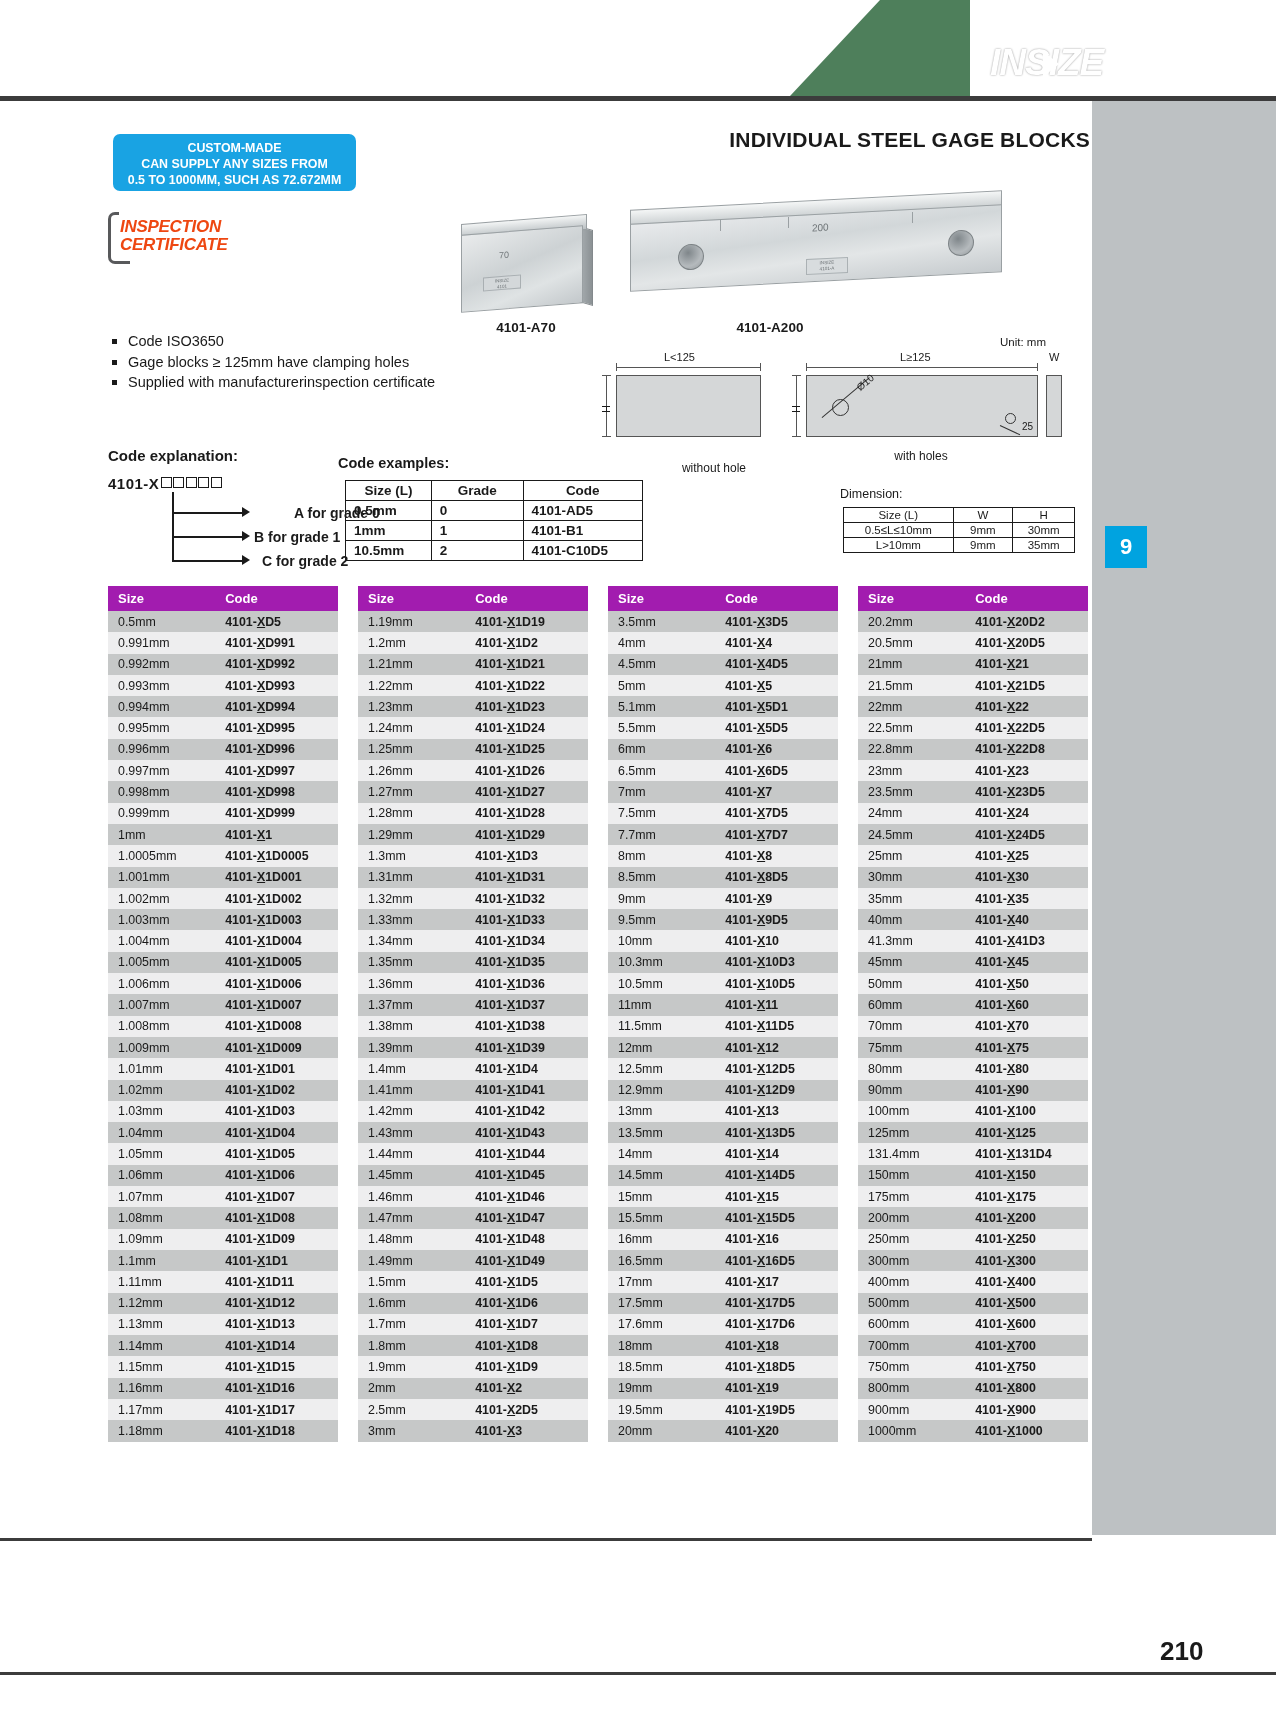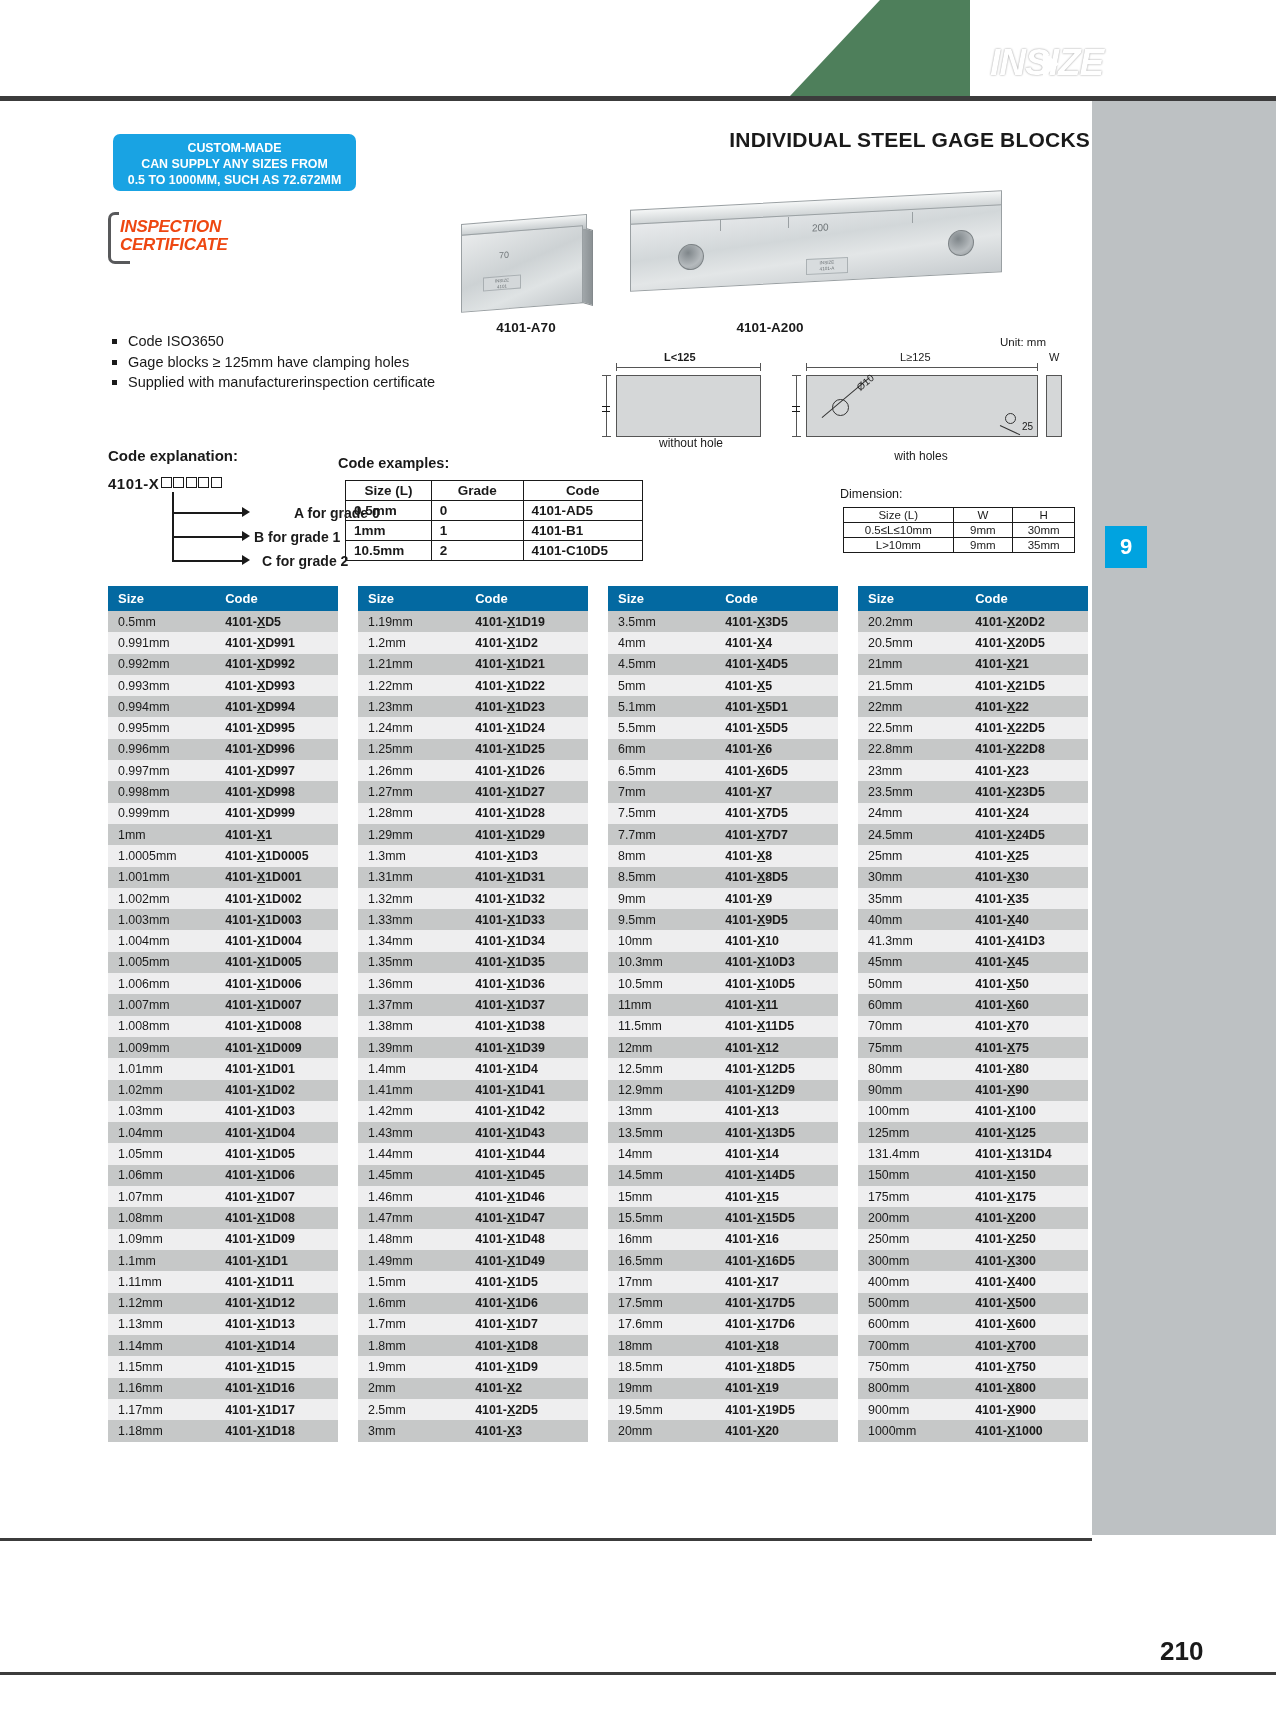"L<125" div.dg-txt { font-weight: bold -> none }
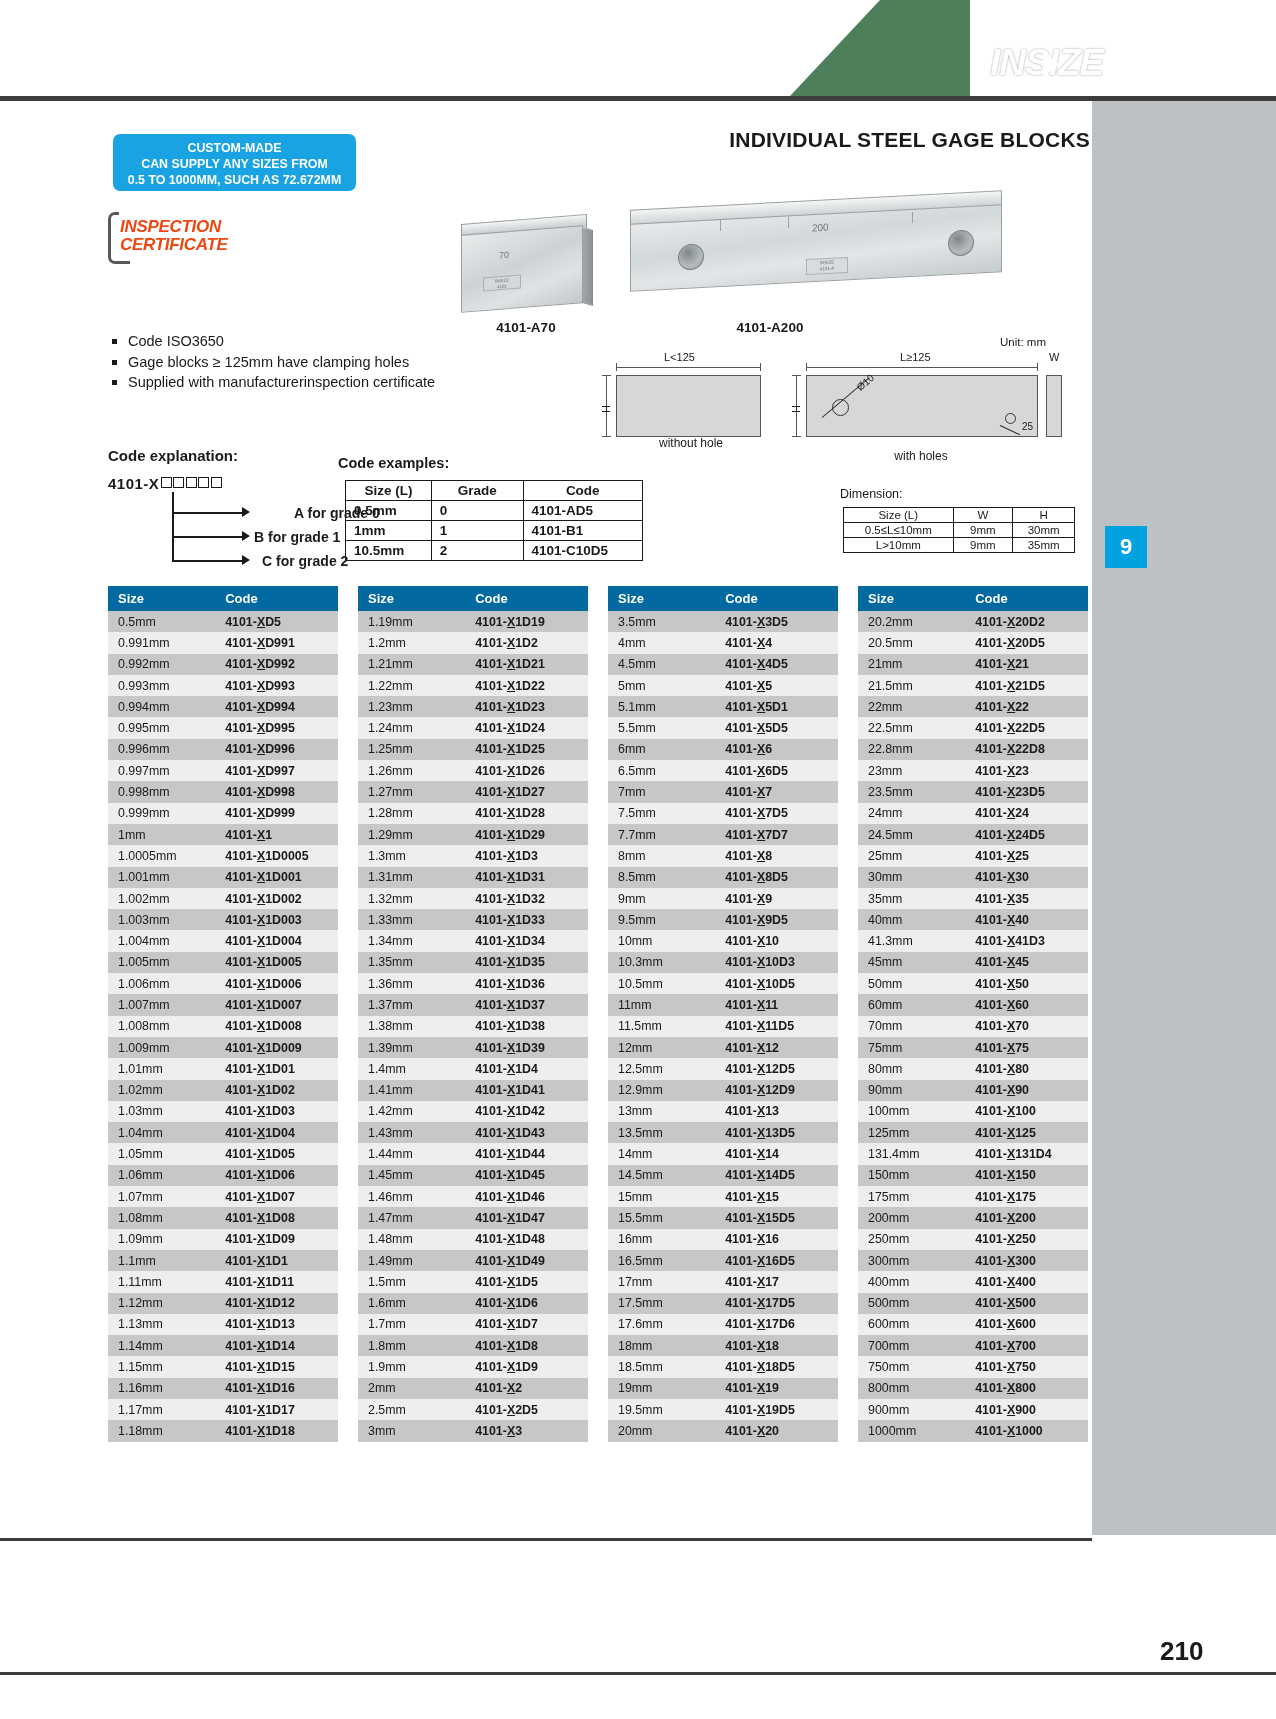"without hole" div.dg-cap { text-align: none -> right; top: 81px -> 106px }
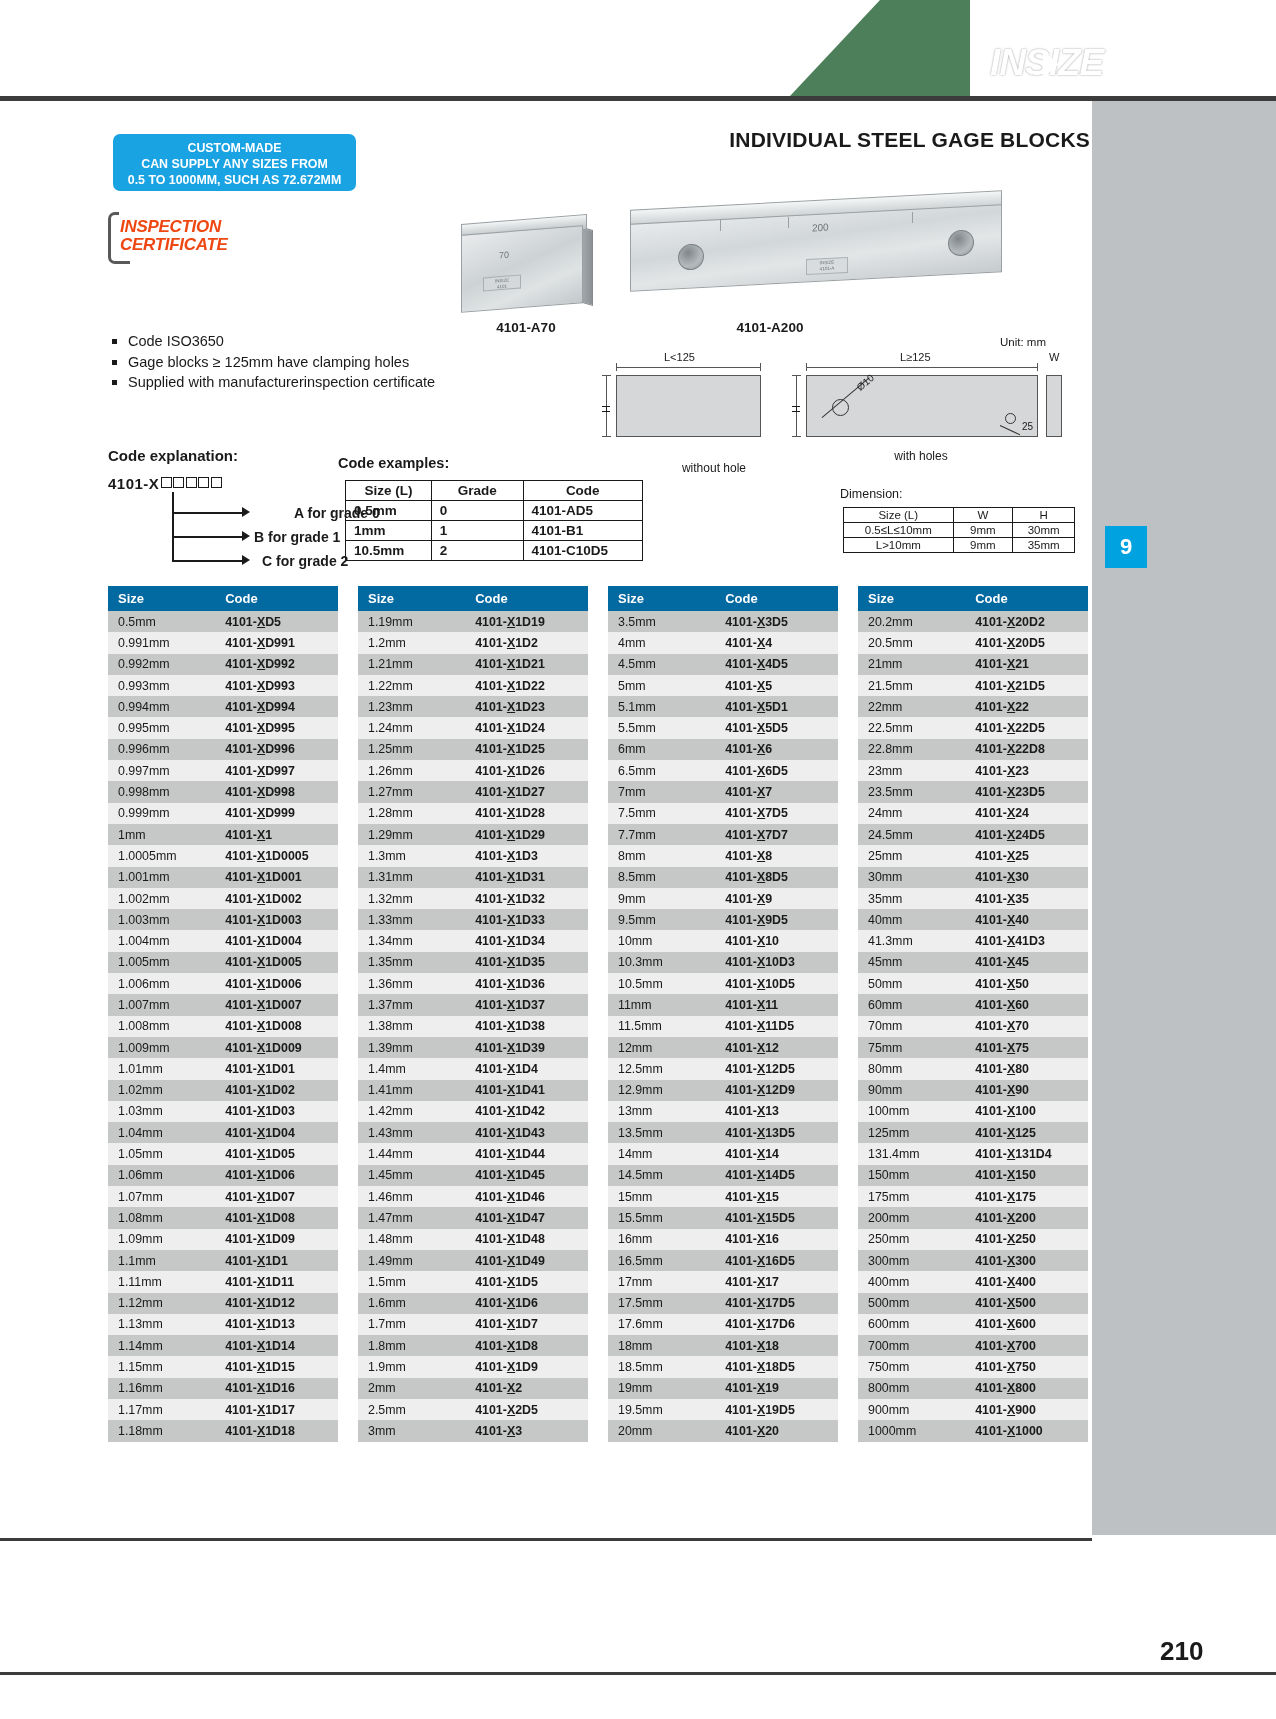"Size" table.data th { background: #0369a1 -> #a21caf }
